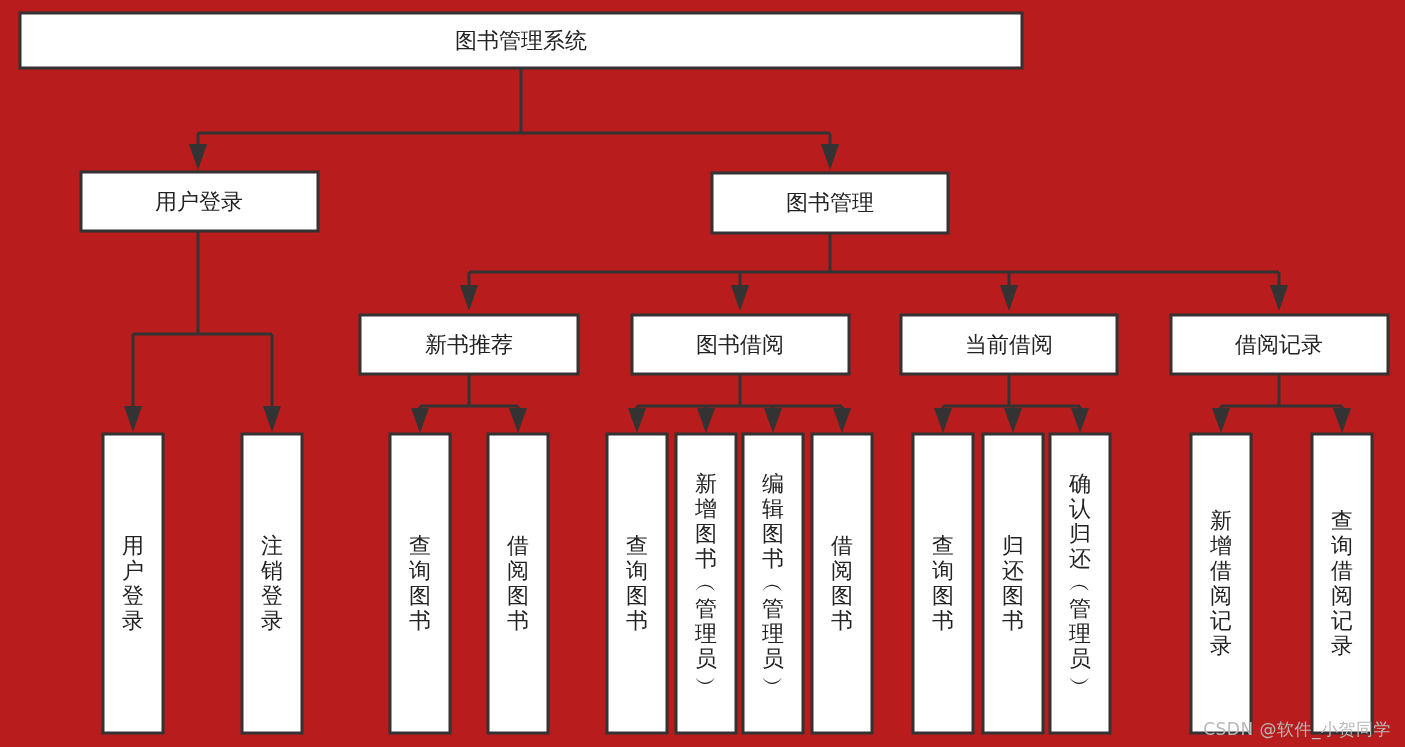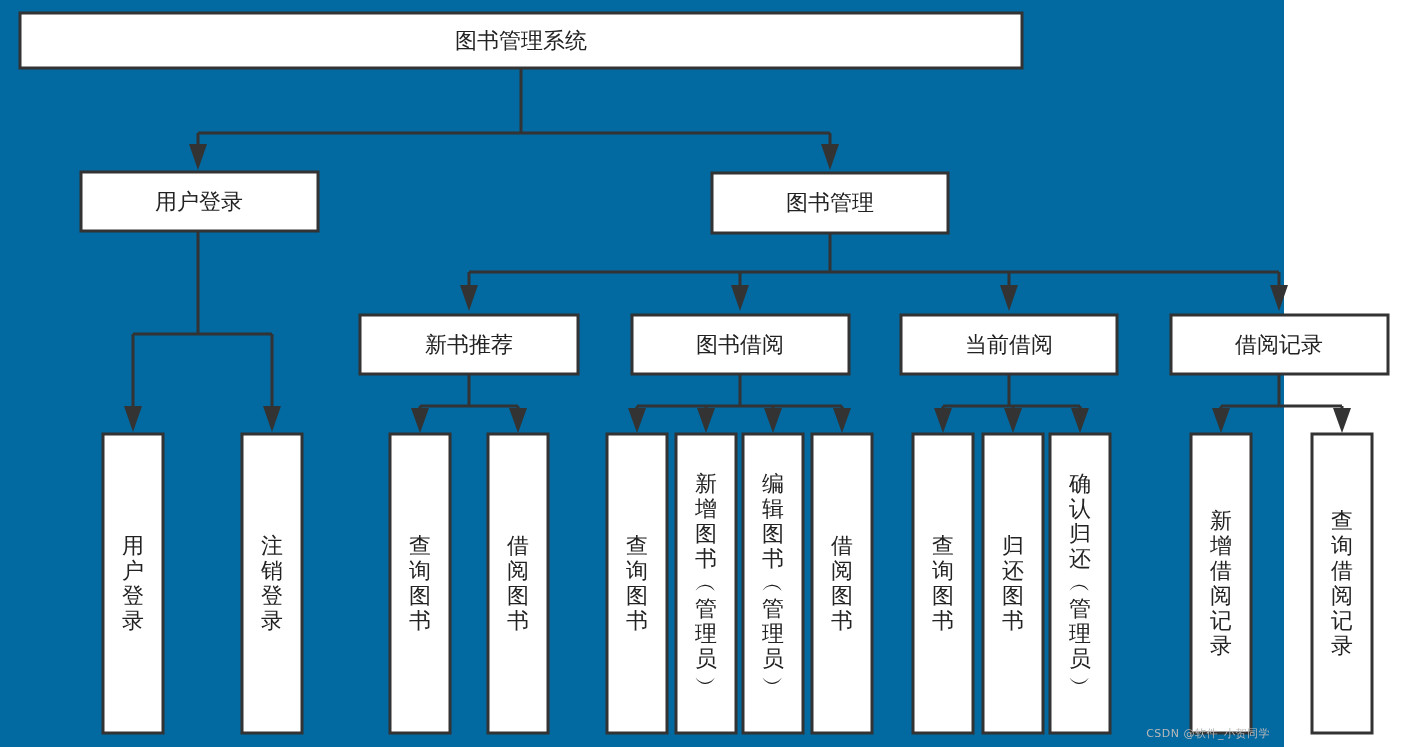"图书管理系统" #diagram-root { background: #0369a1 -> #b91c1c; width: 1284px -> 1405px }
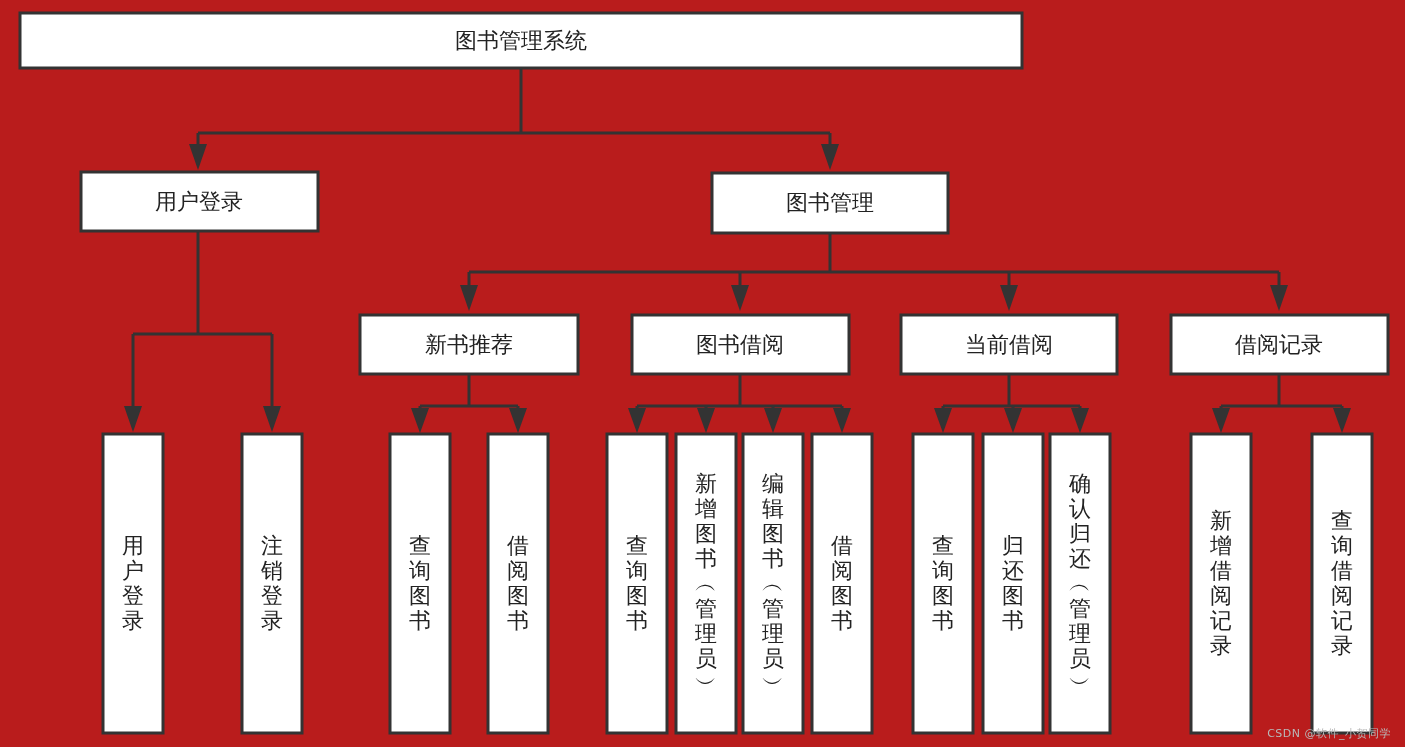"CSDN @软件_小贺同学" .watermark { font-size: 11px -> 17px }
